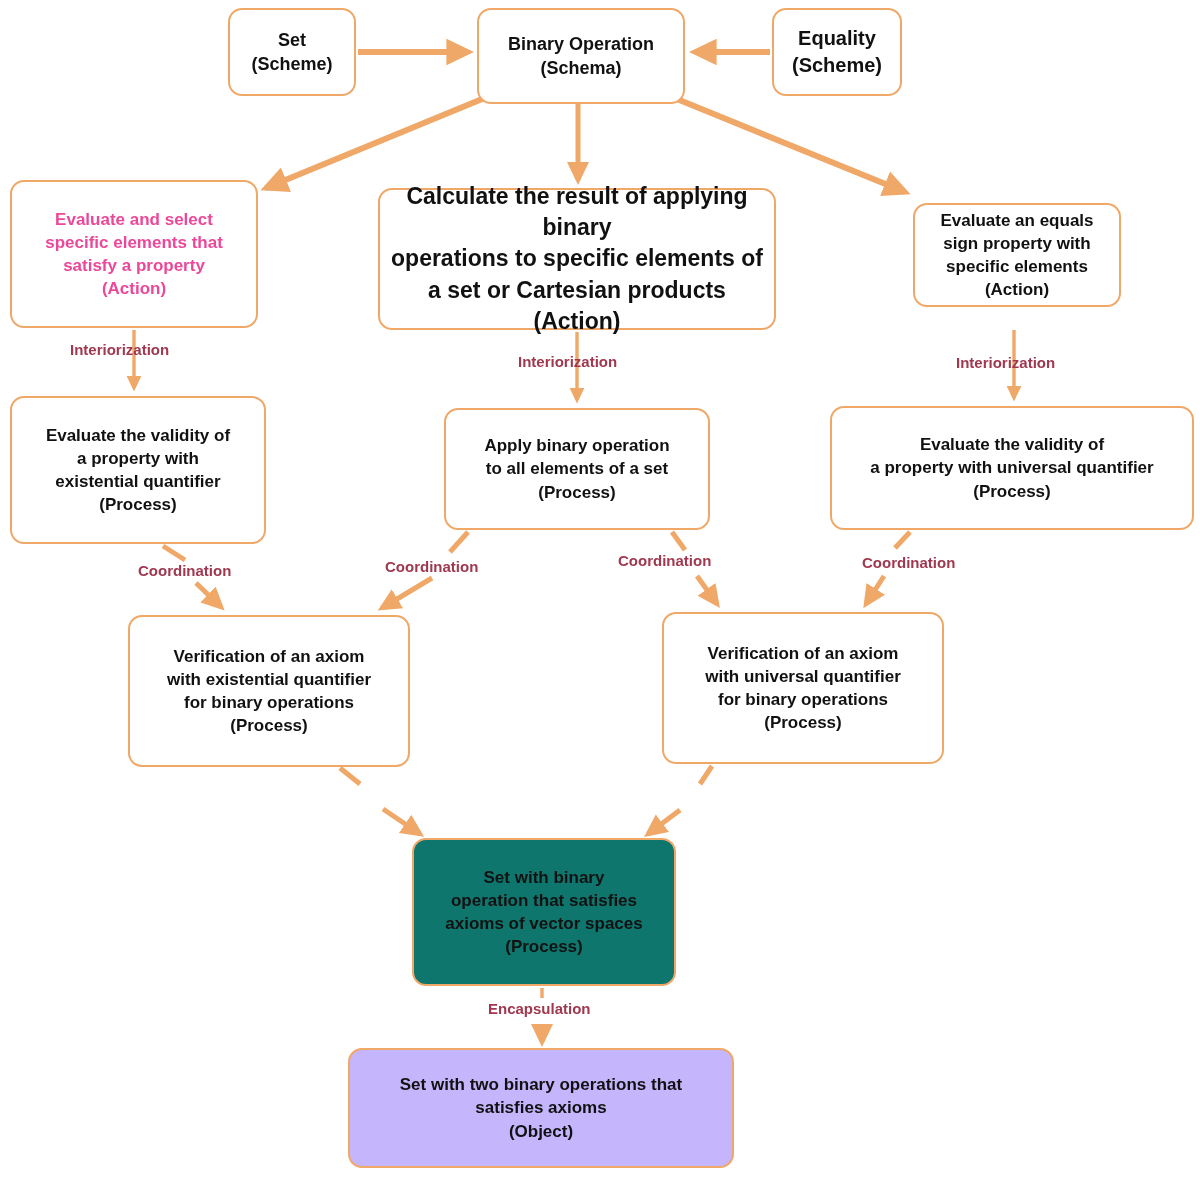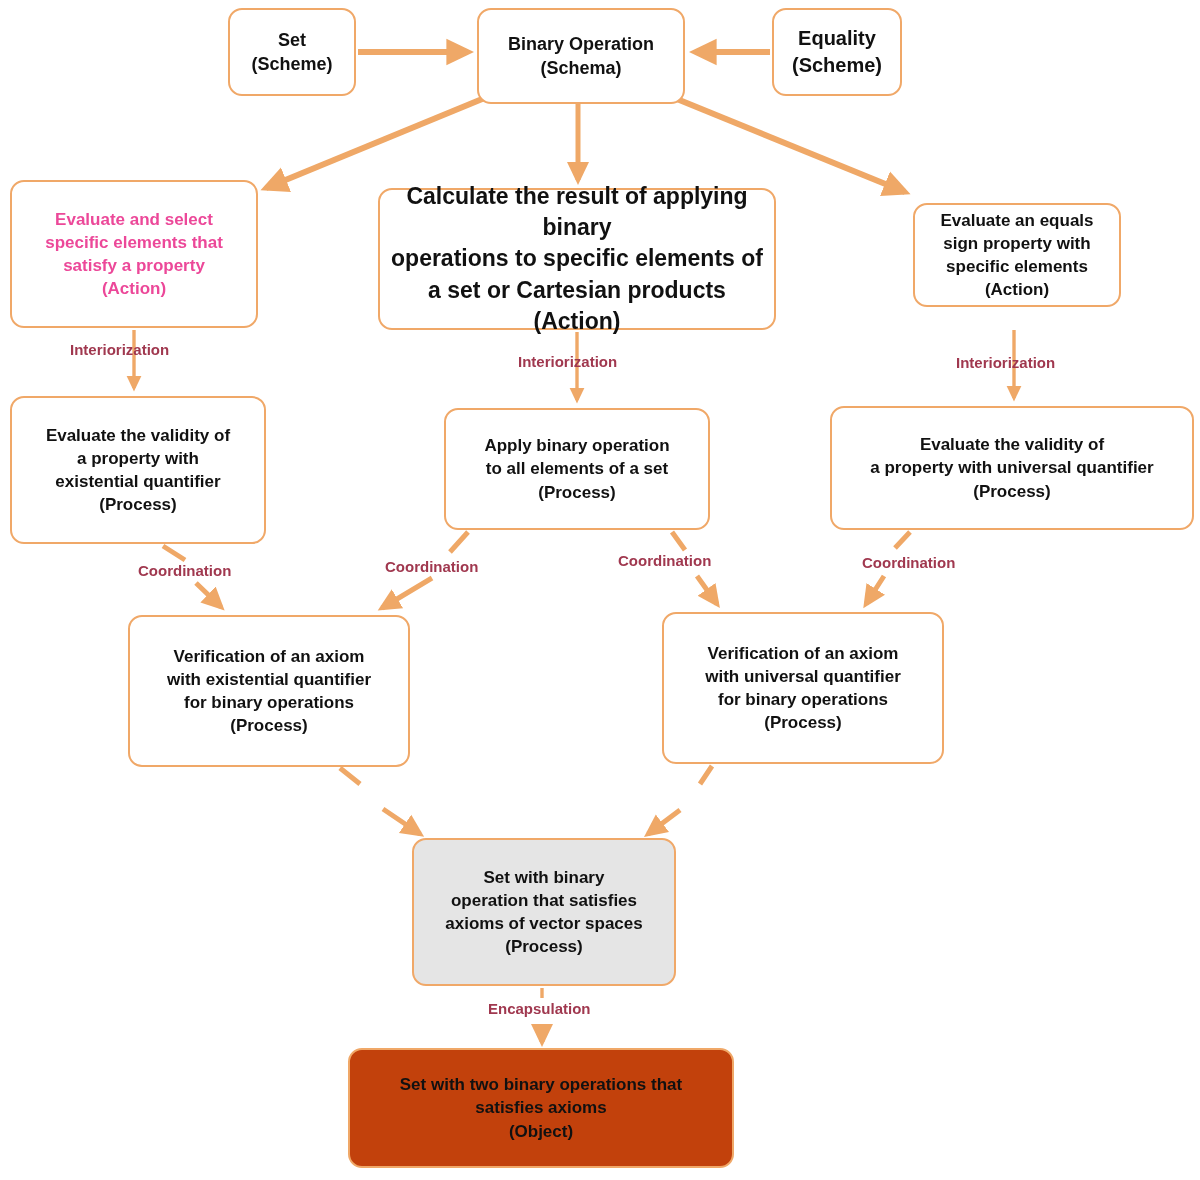"Set with binary" div.node { background: #e5e5e5 -> #0f766e }
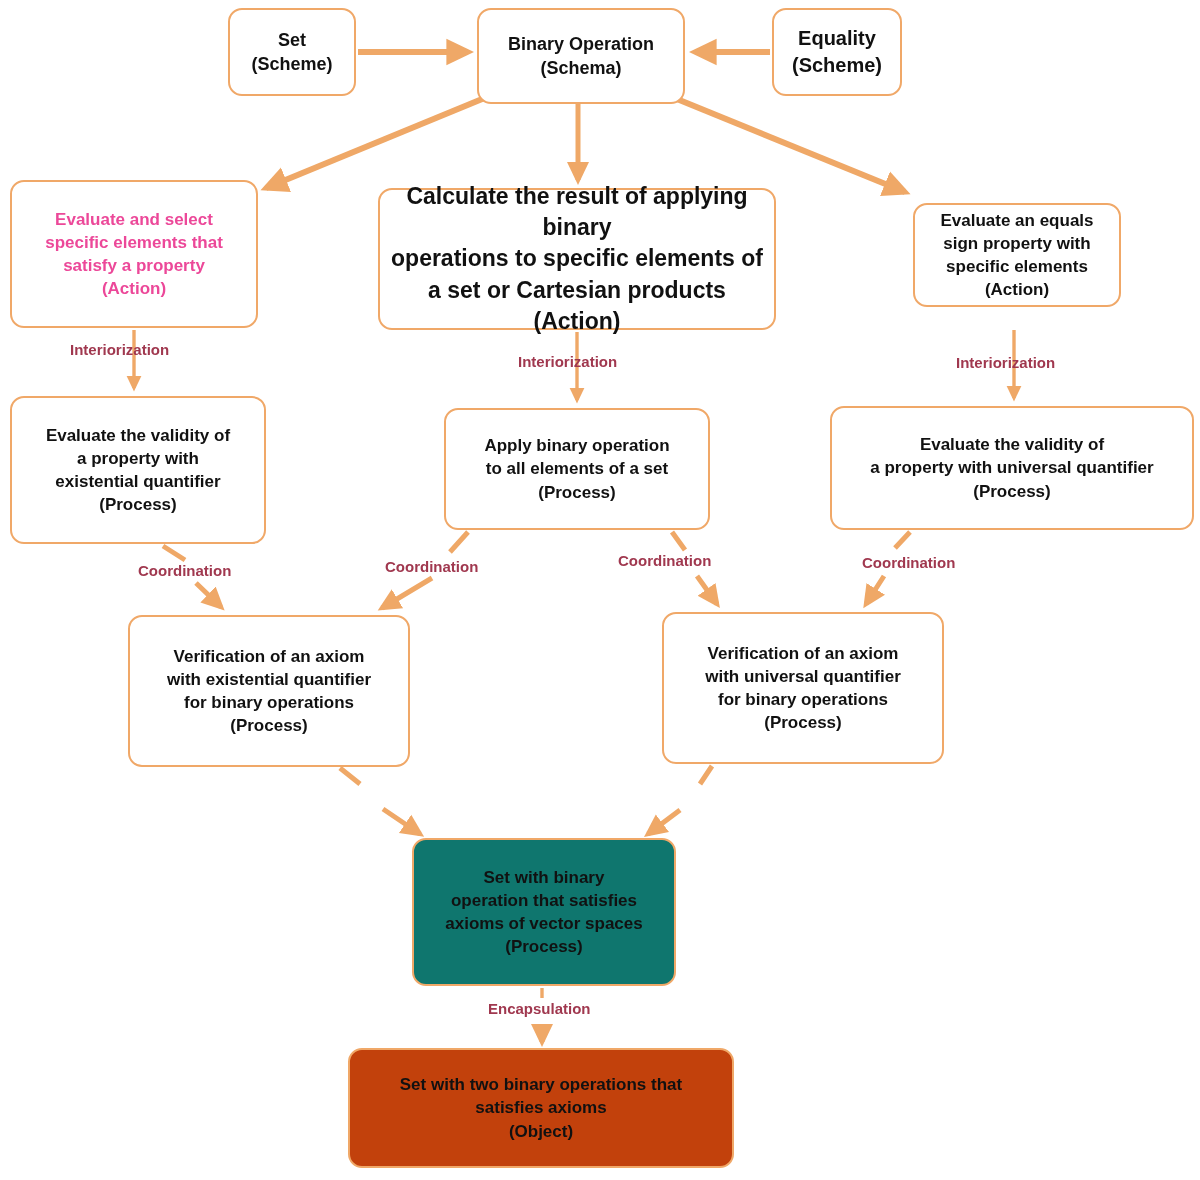"Set with two binary operations" div.node { background: #c2410c -> #c4b5fd }
